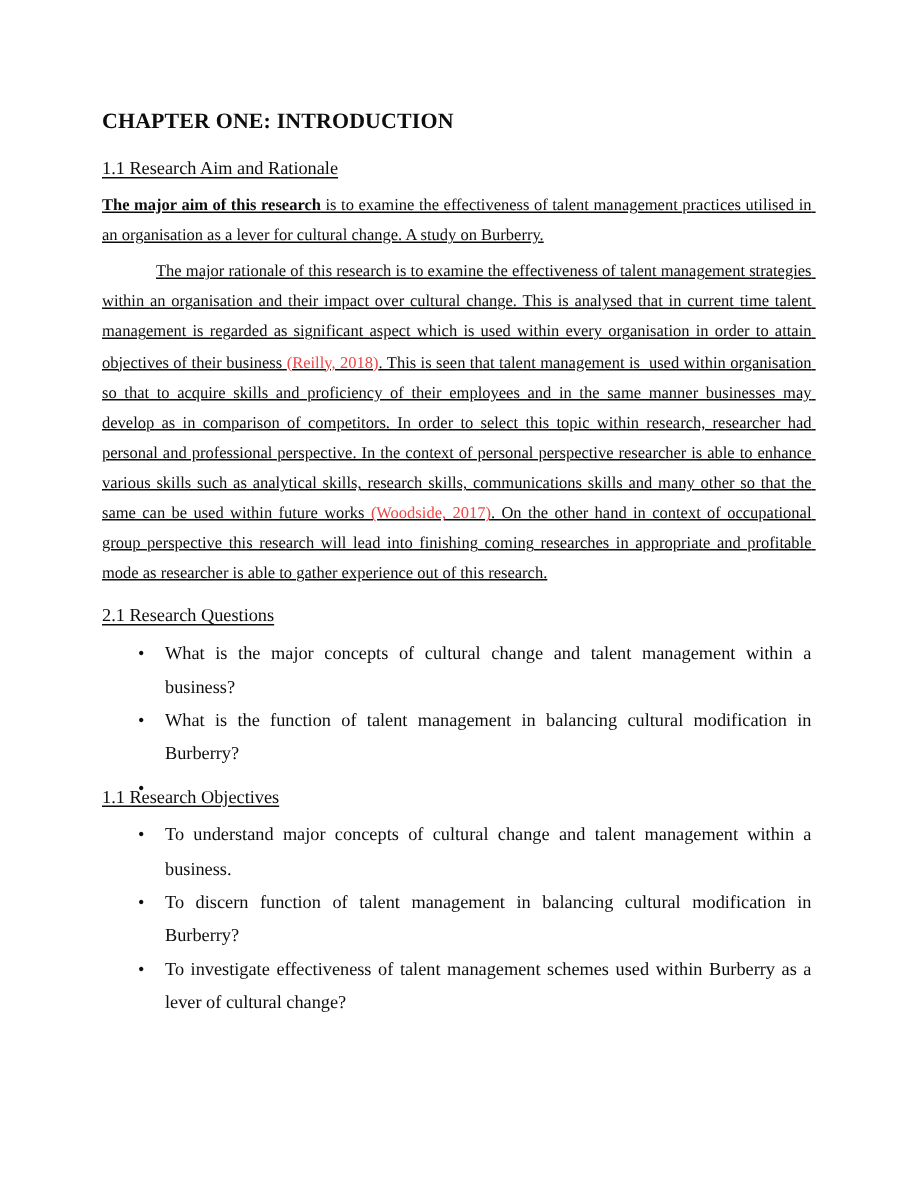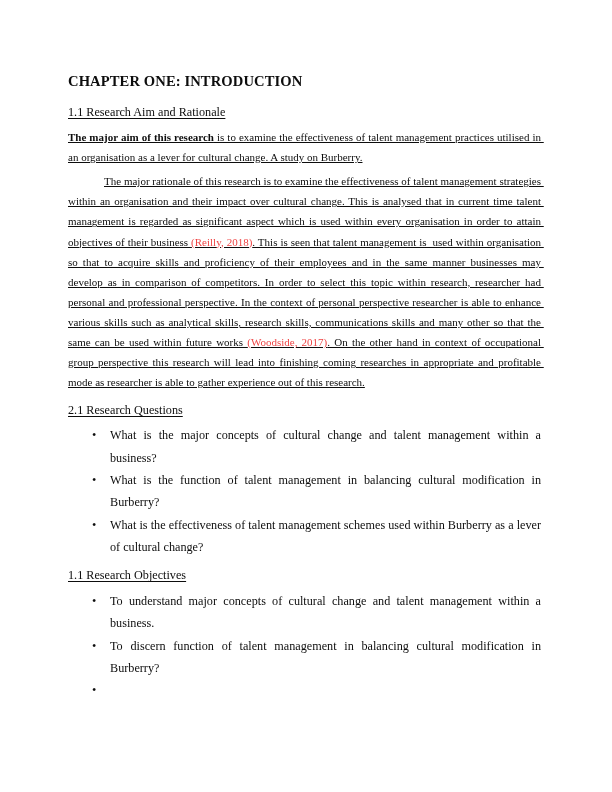"What is the effectiveness of" span { html: <span>What is the effectiveness of talent management schemes used within Burberry as a lever of cultural change?</span> -> none }
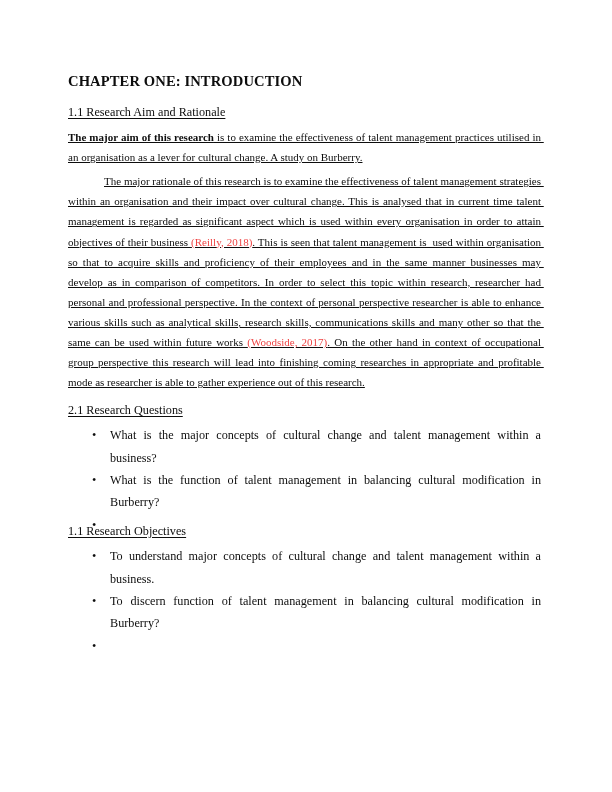"To investigate effectiveness of talent" span { html: none -> <span>To investigate effectiveness of talent management schemes used within Burberry as a lever of cultural change?</span> }
